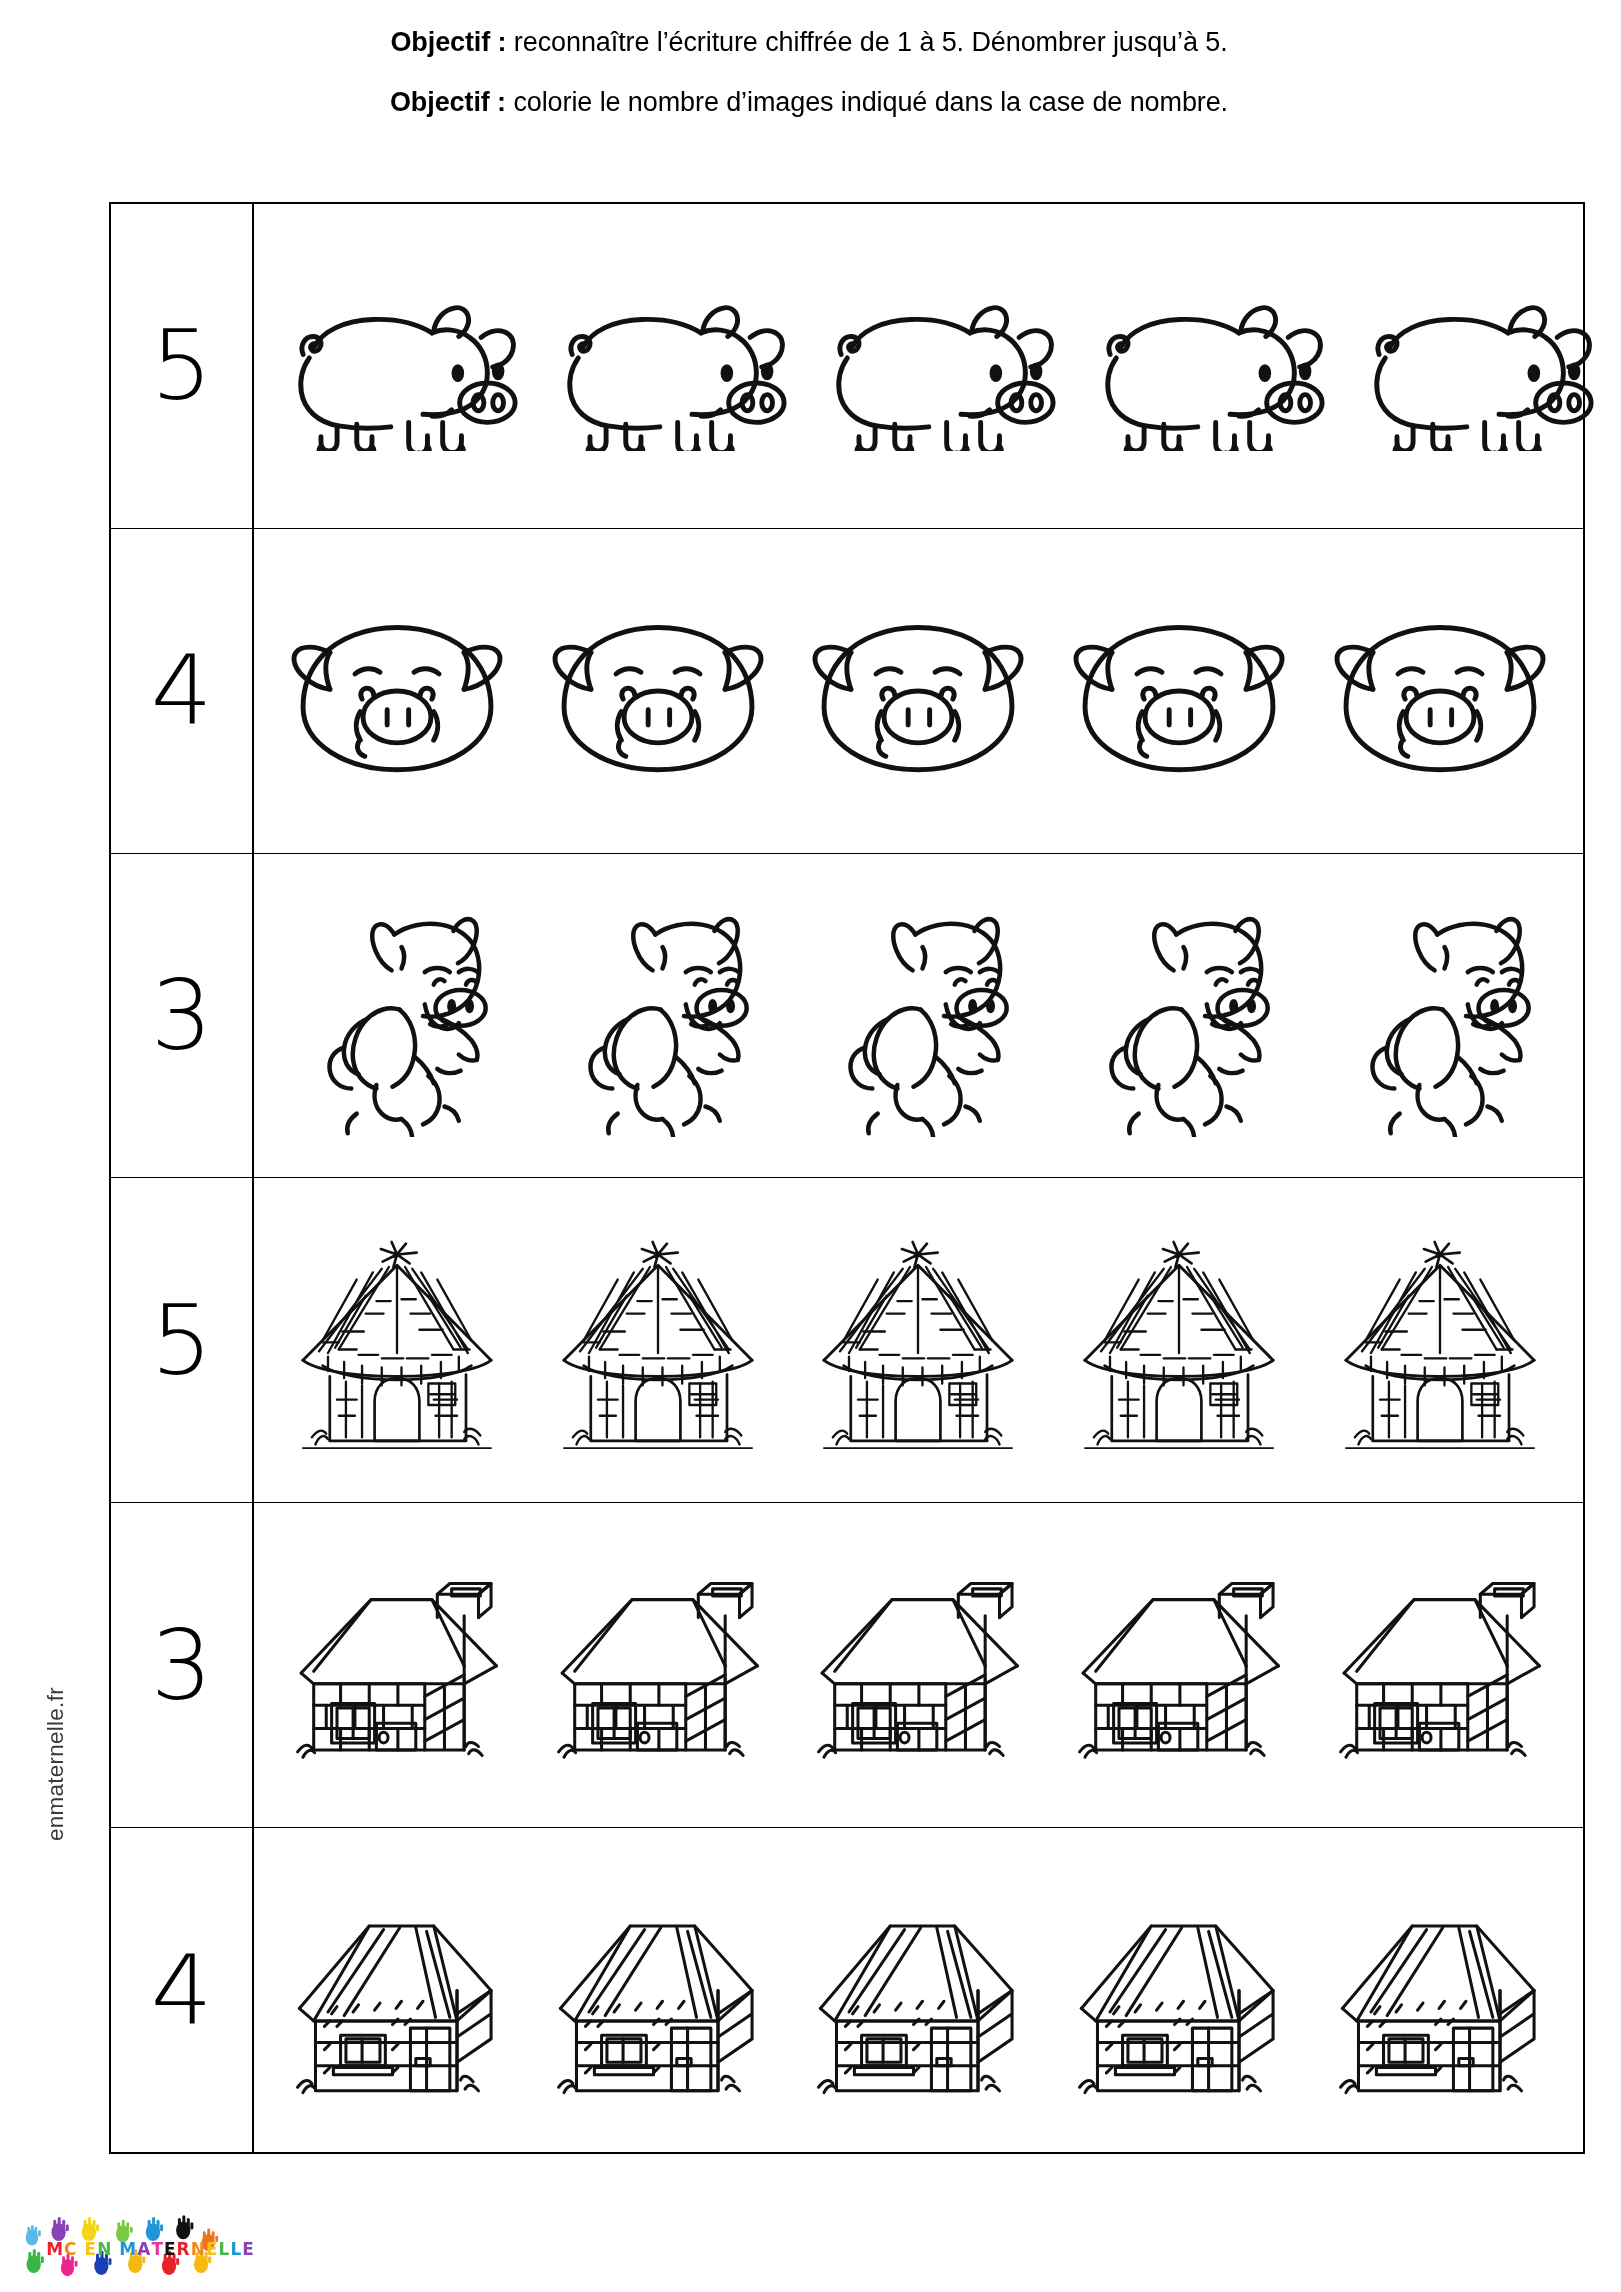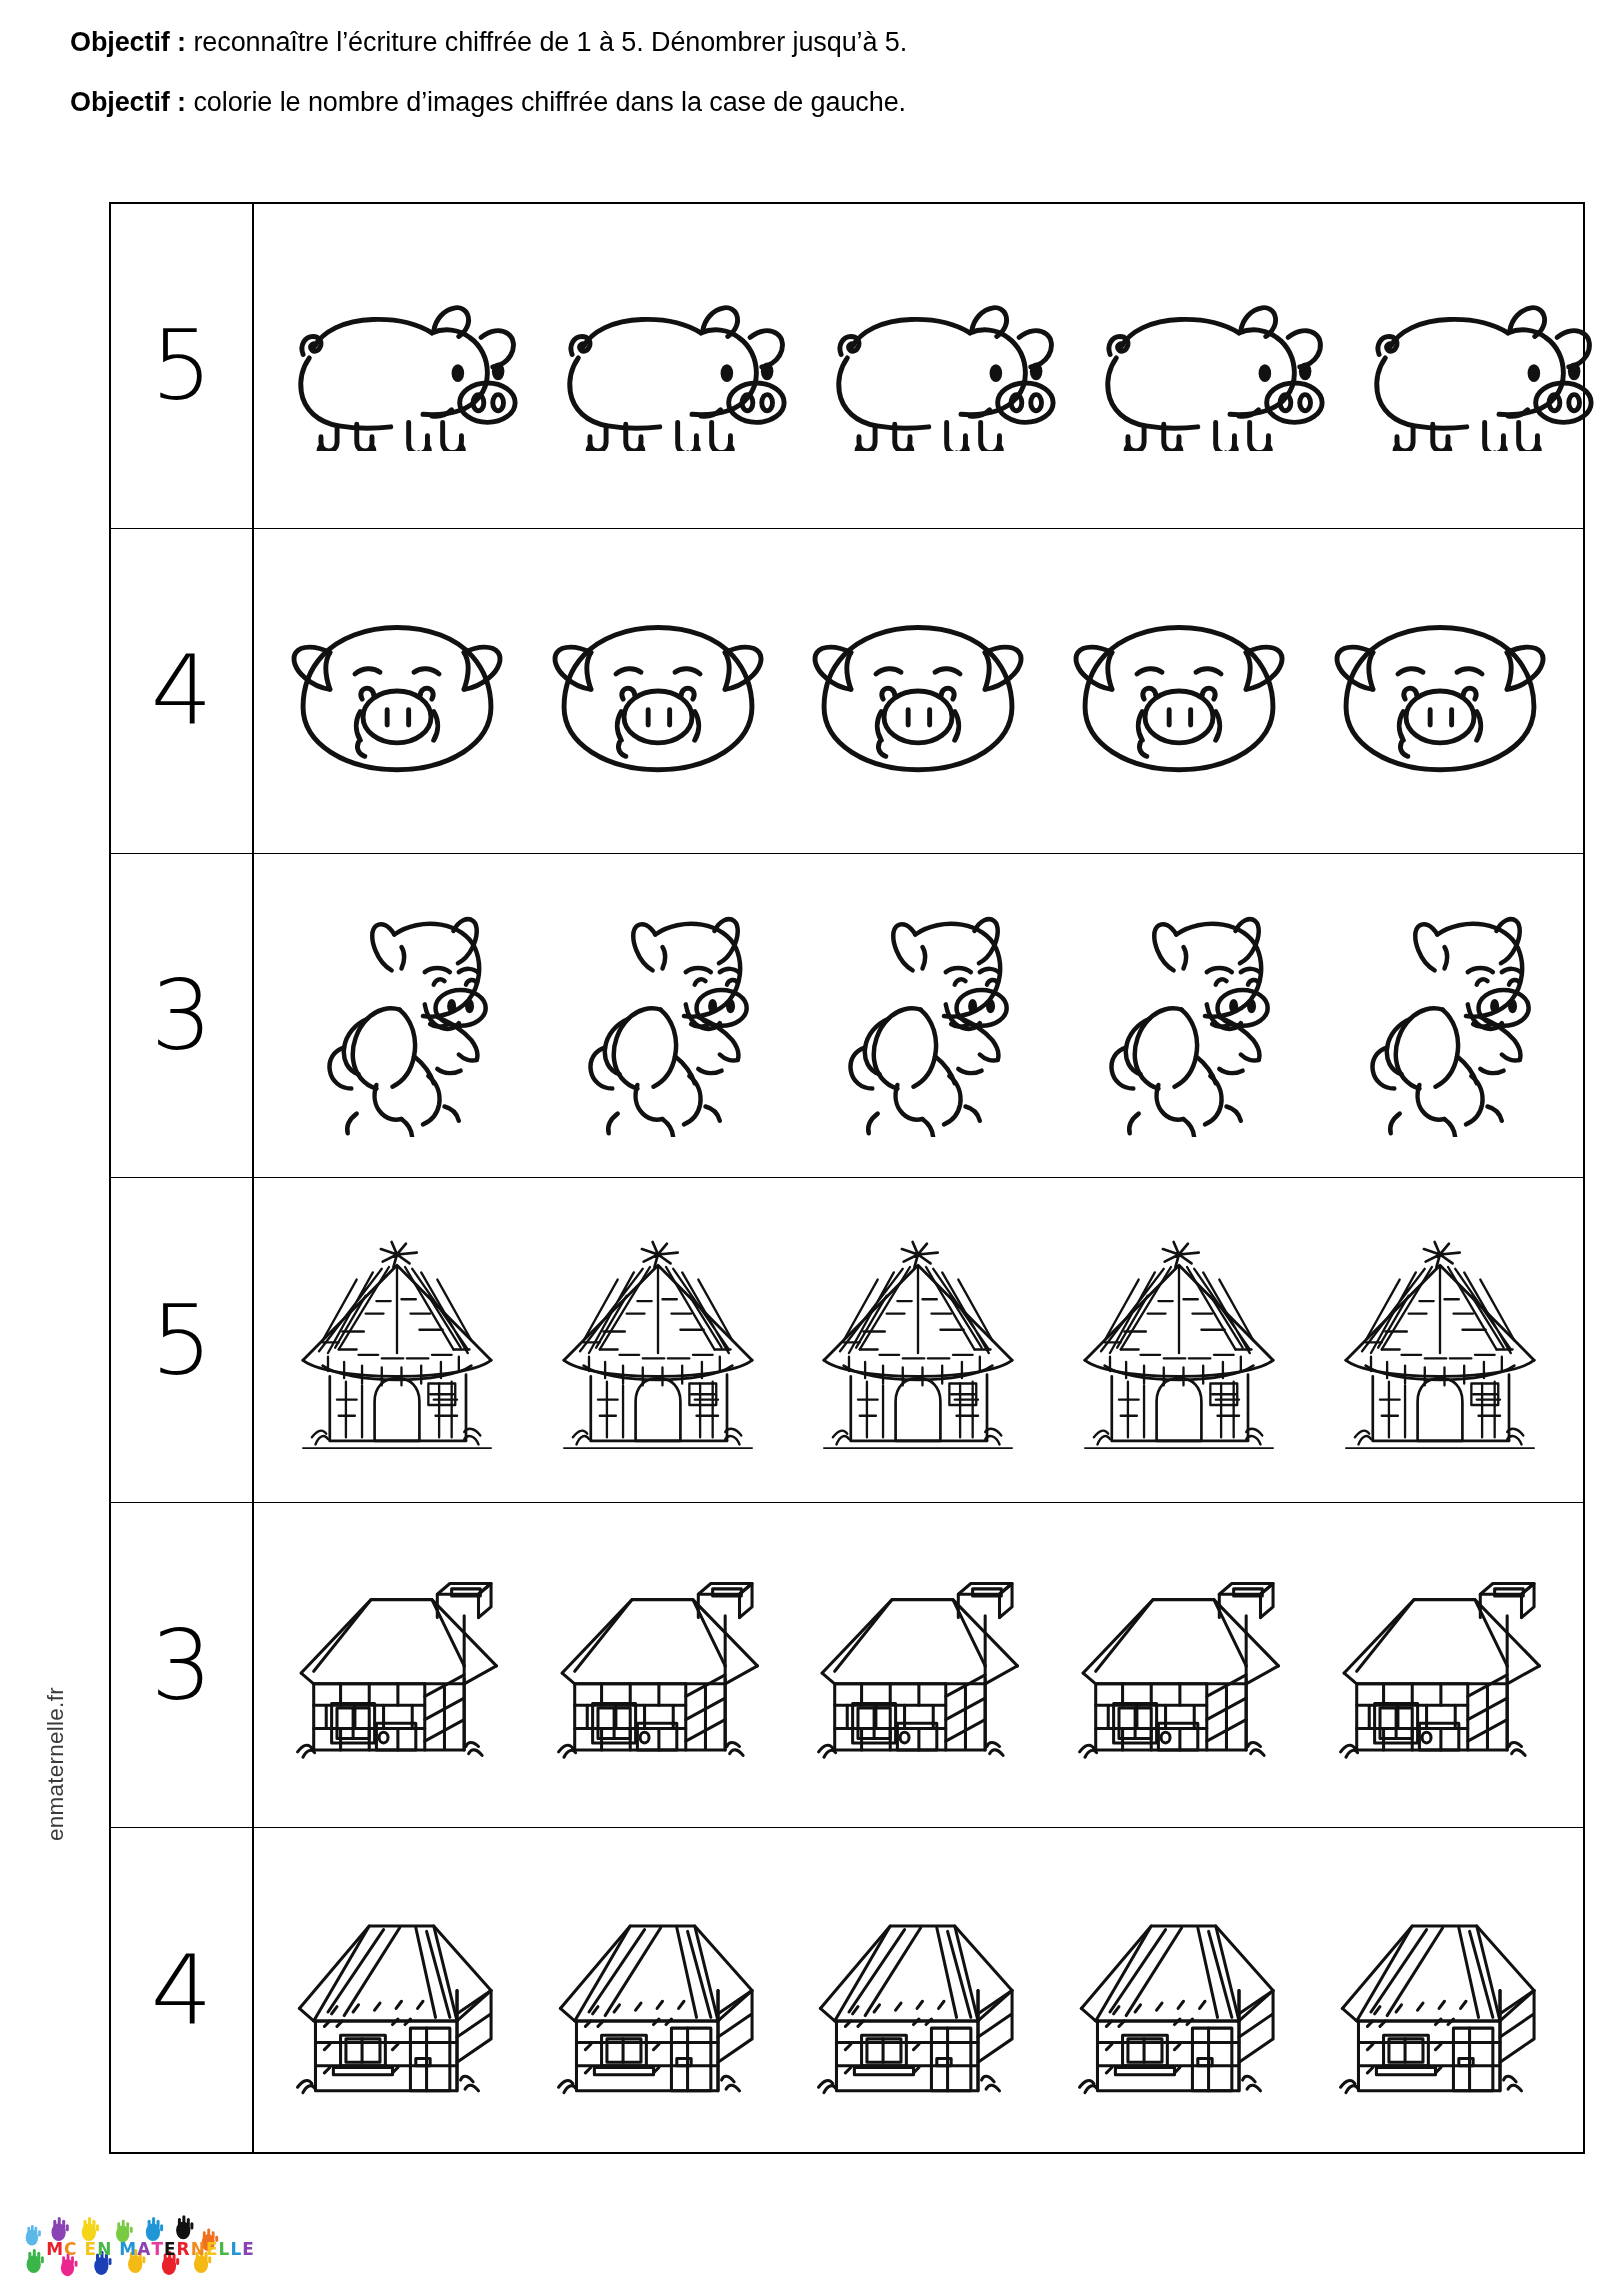"Objectif : reconnaître l’écriture" .header { text-align: none -> center }
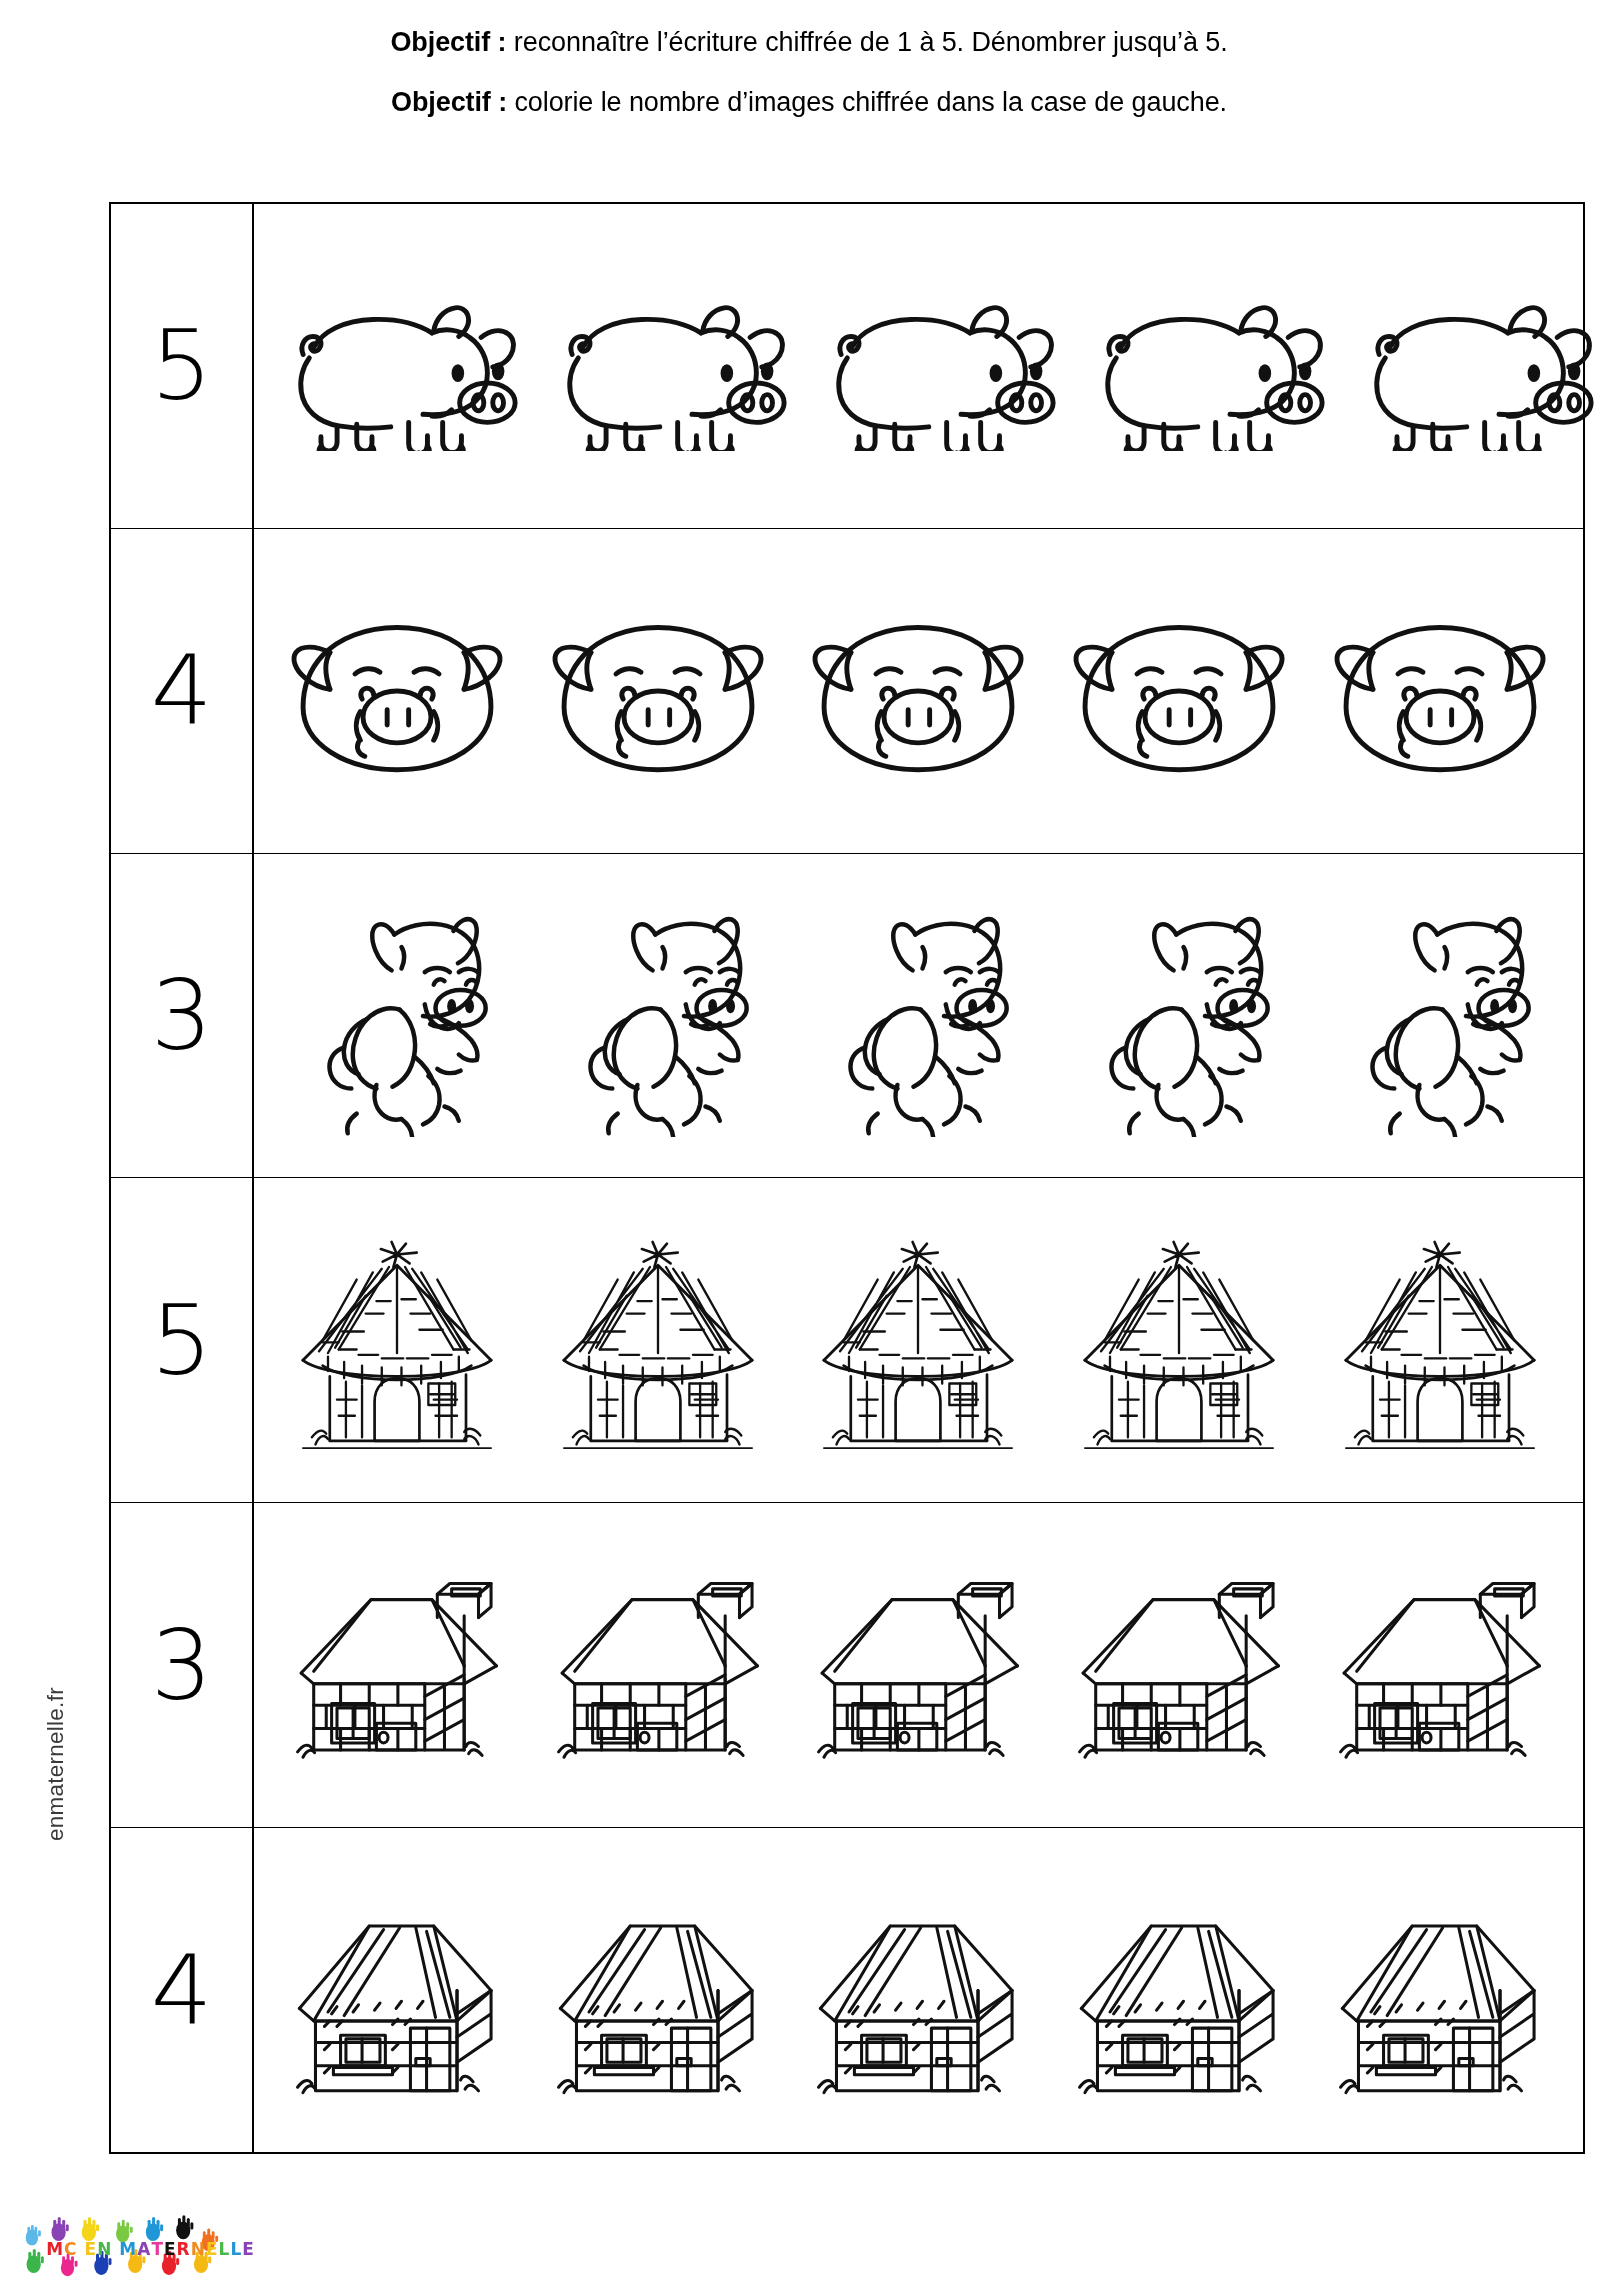"colorie le nombre d’images chiffrée" span.header-text { text: chiffrée dans la case de gauche -> indiqué dans la case de nombre }
